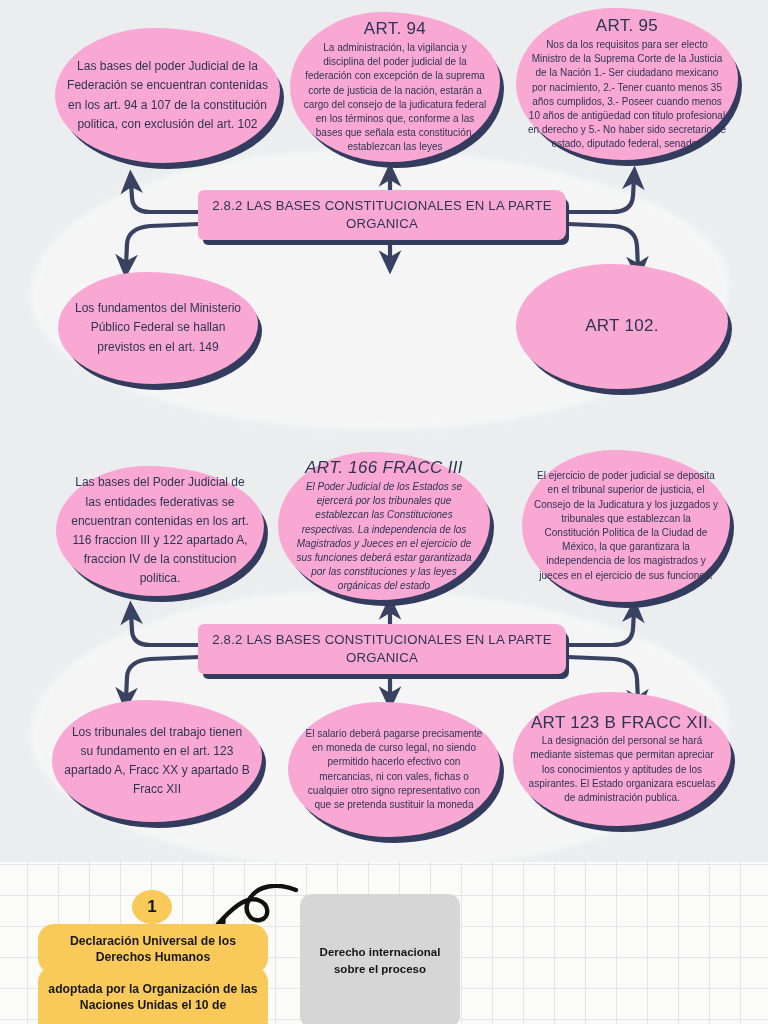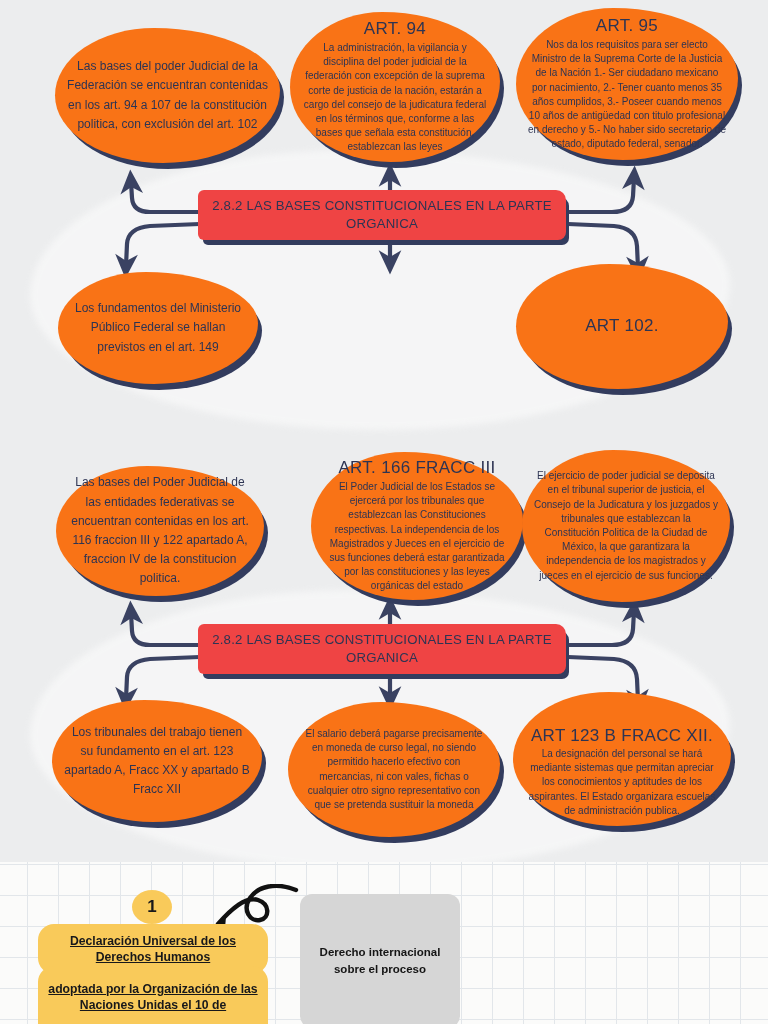"ART. 94" .node { background: #f97316 -> #f9a8d4 }
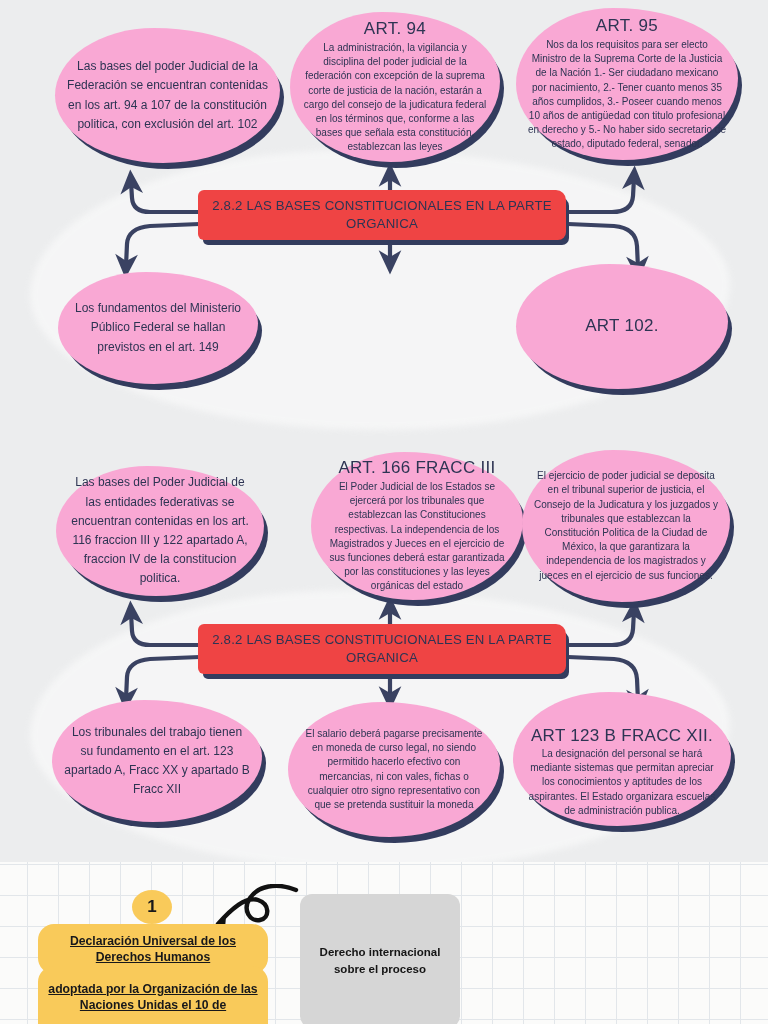"2.8.2 LAS BASES CONSTITUCIONALES EN" .banner { background: #ef4444 -> #f9a8d4 }
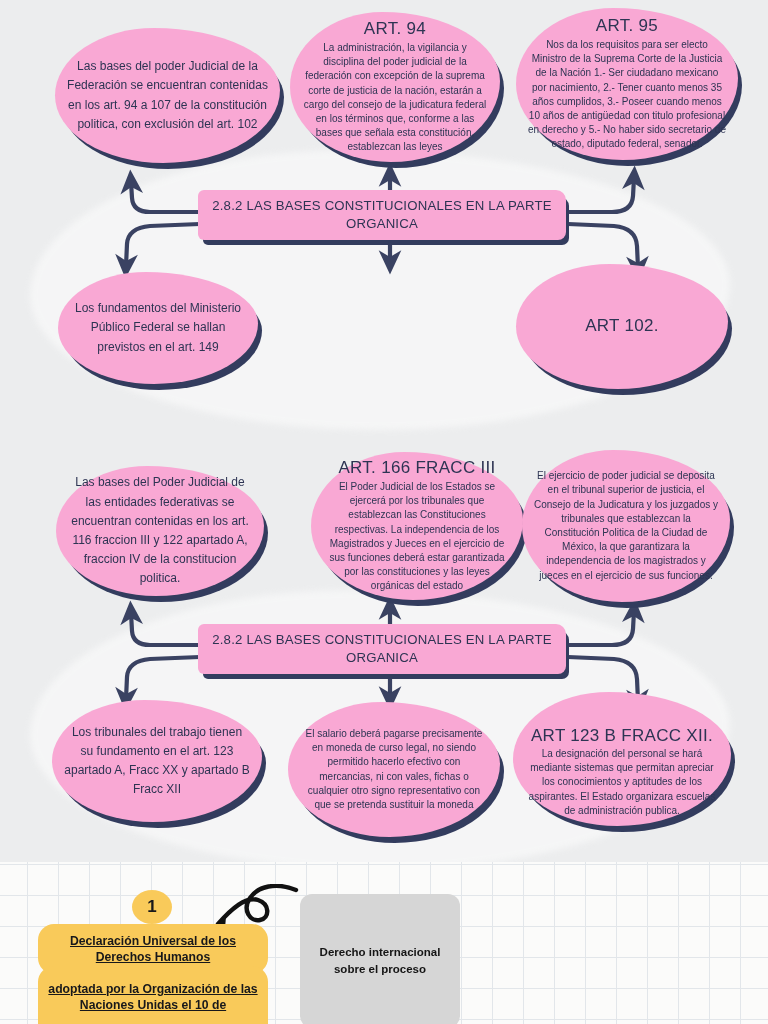"ART. 166 FRACC III" div.node { font-style: none -> italic; left: 311px -> 278px }
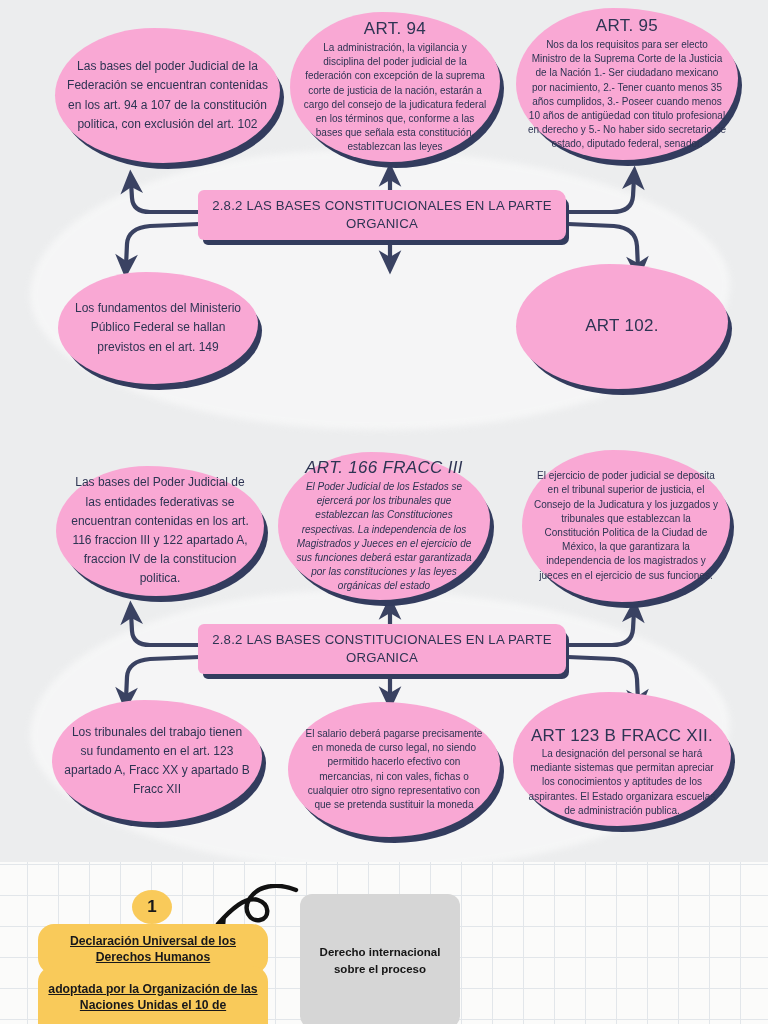"ART 123 B FRACC XII." div.node { justify-content: flex-end -> none }
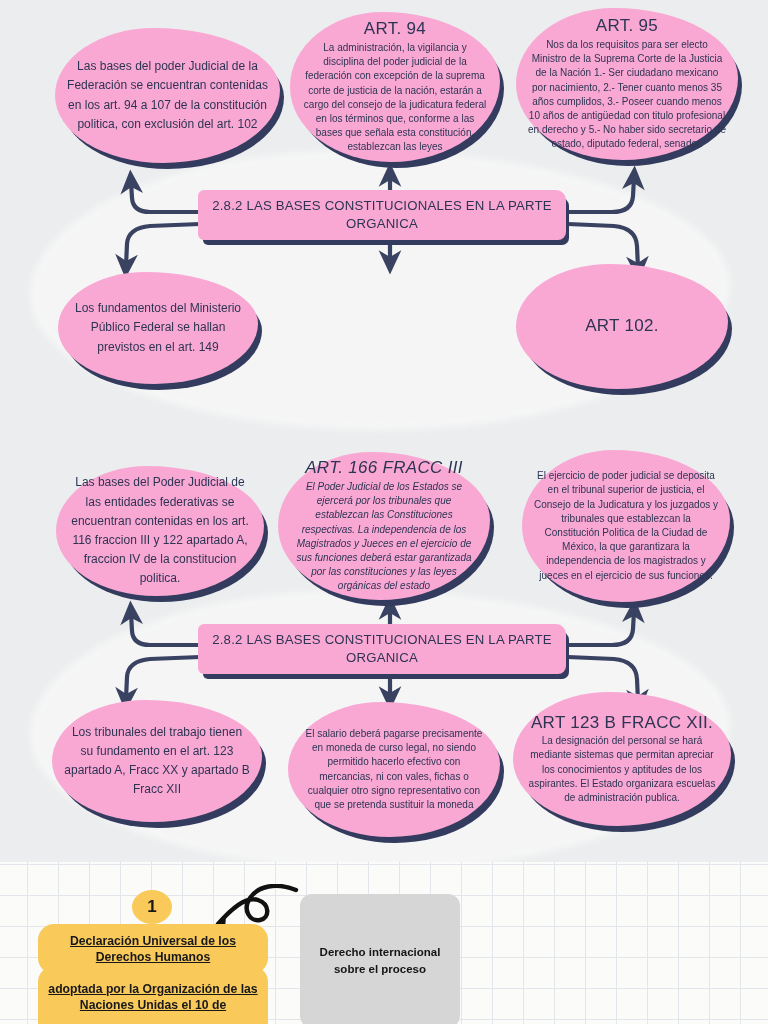"Declaración Universal de los Derechos" .ybox { text-decoration: underline -> none }
